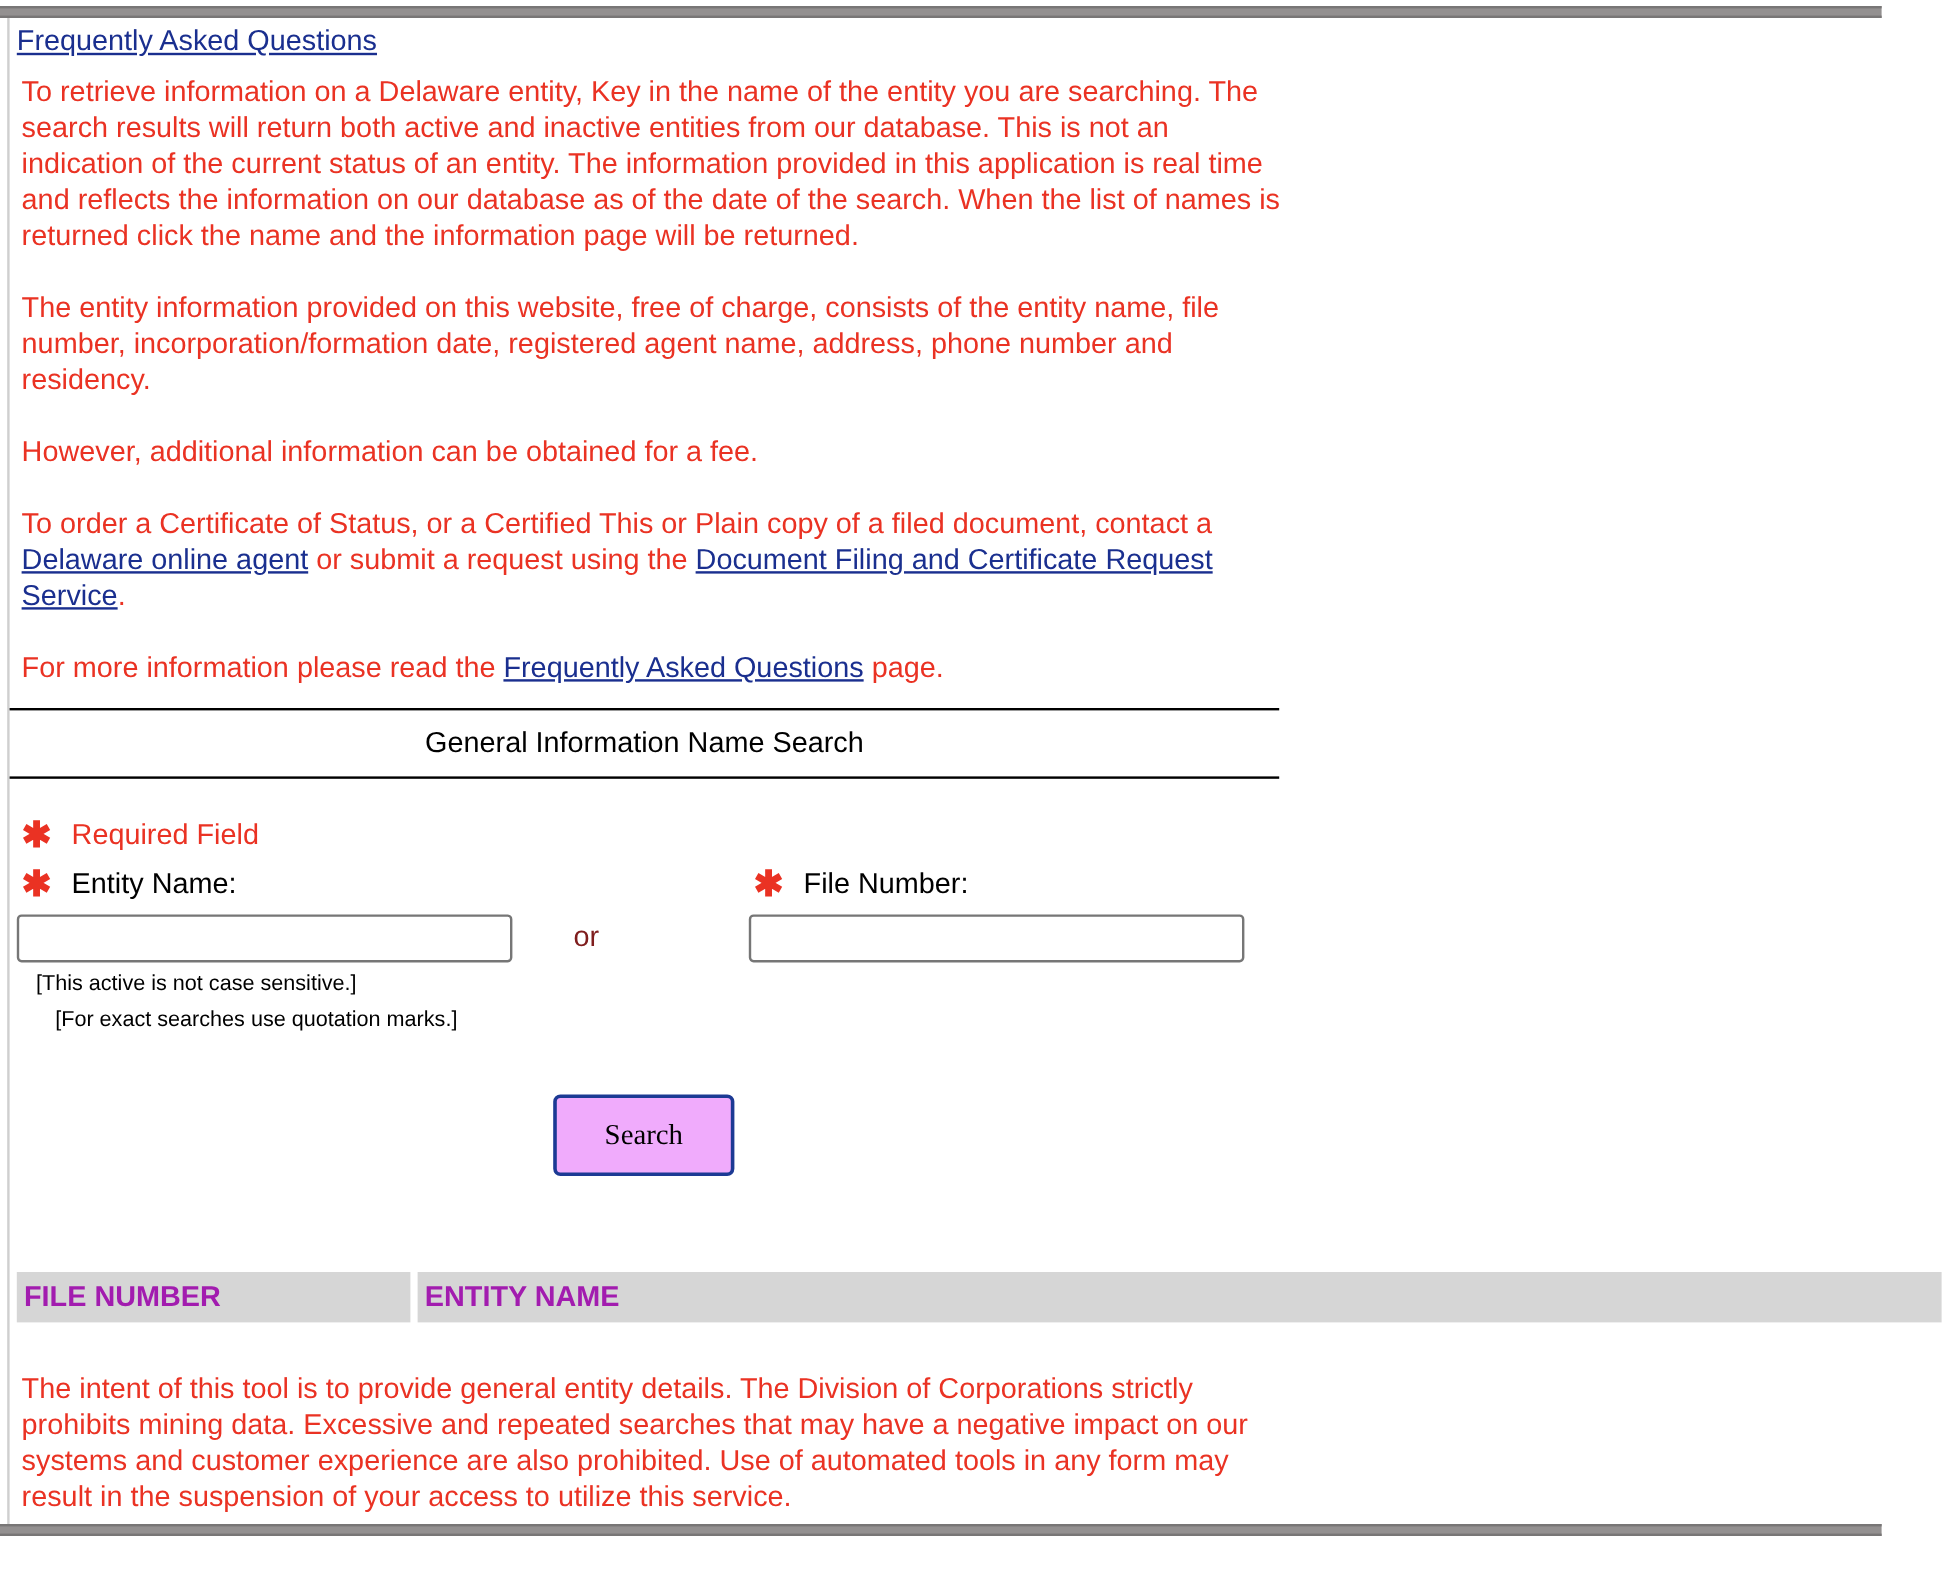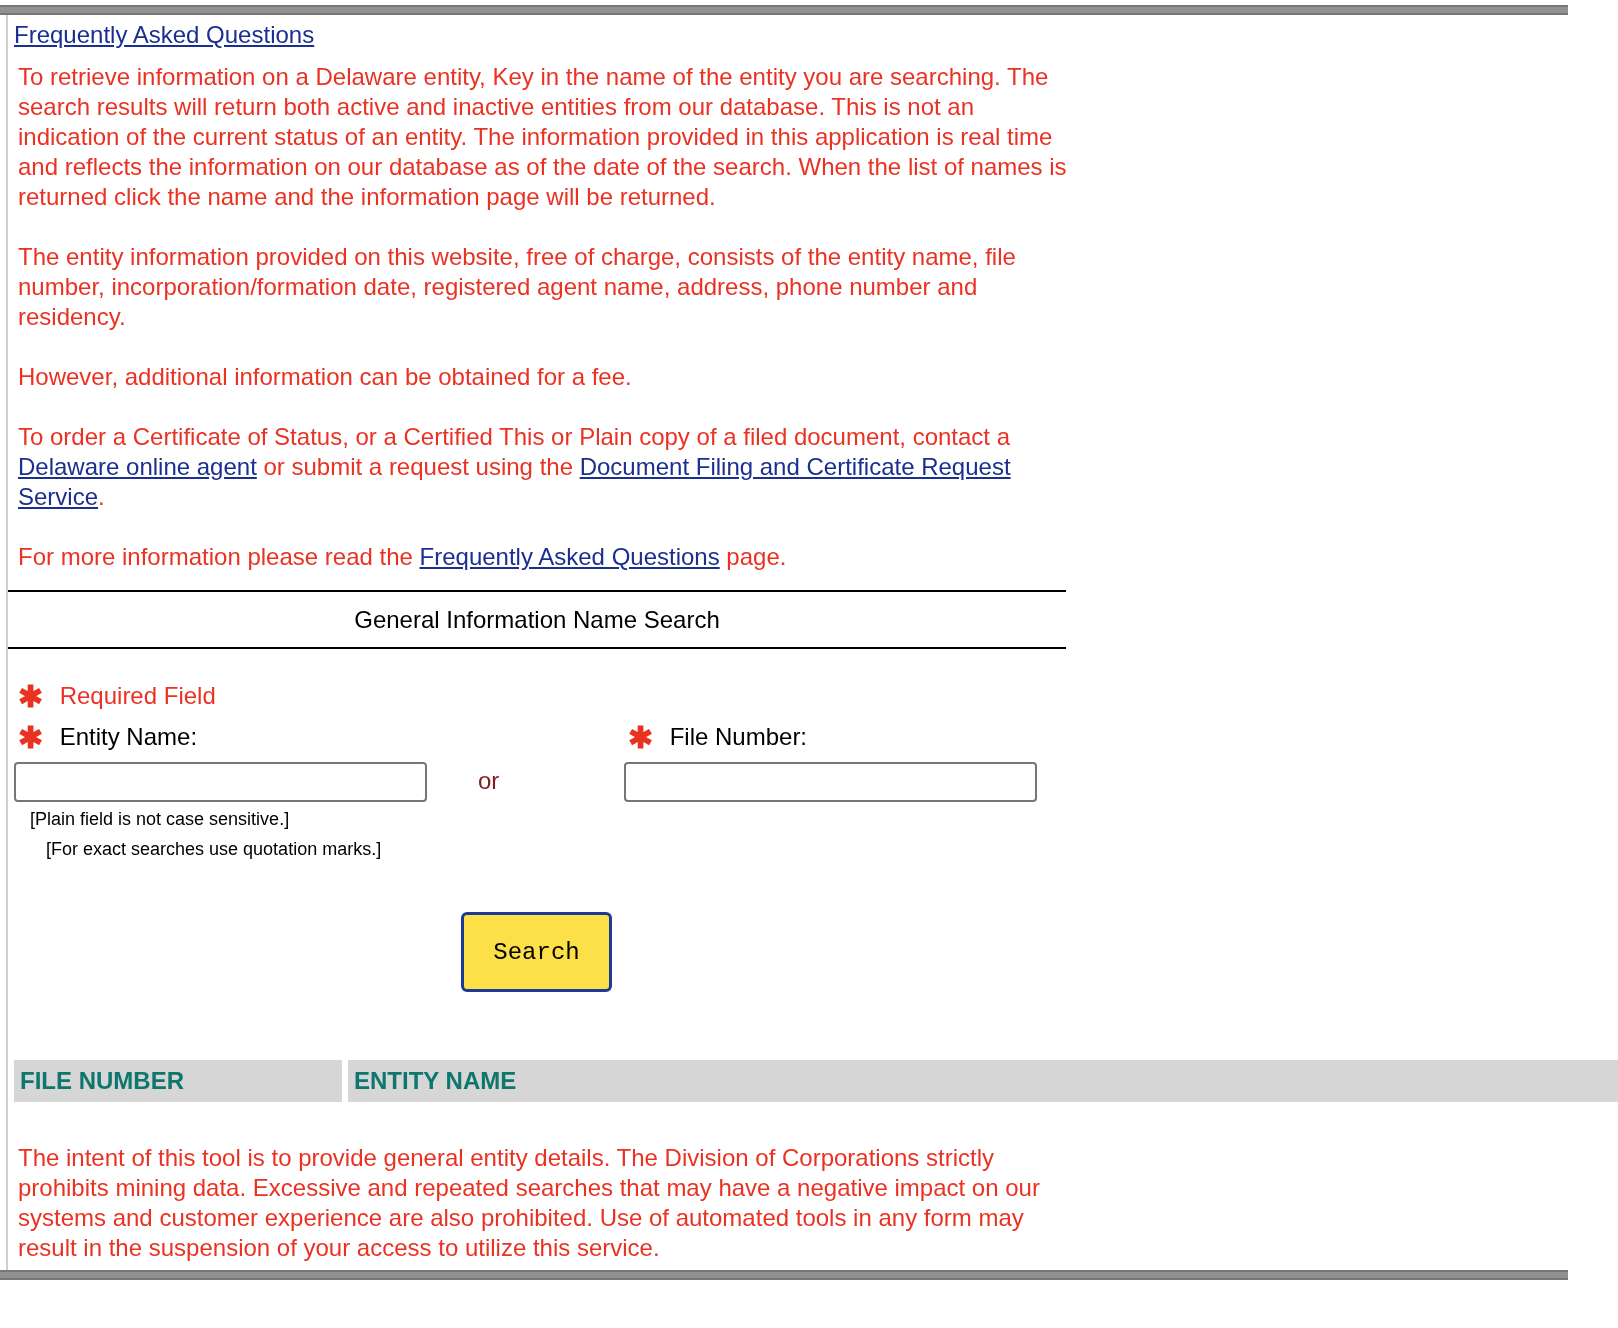"[Plain field is not case" div.hint { text: Plain field -> This active }
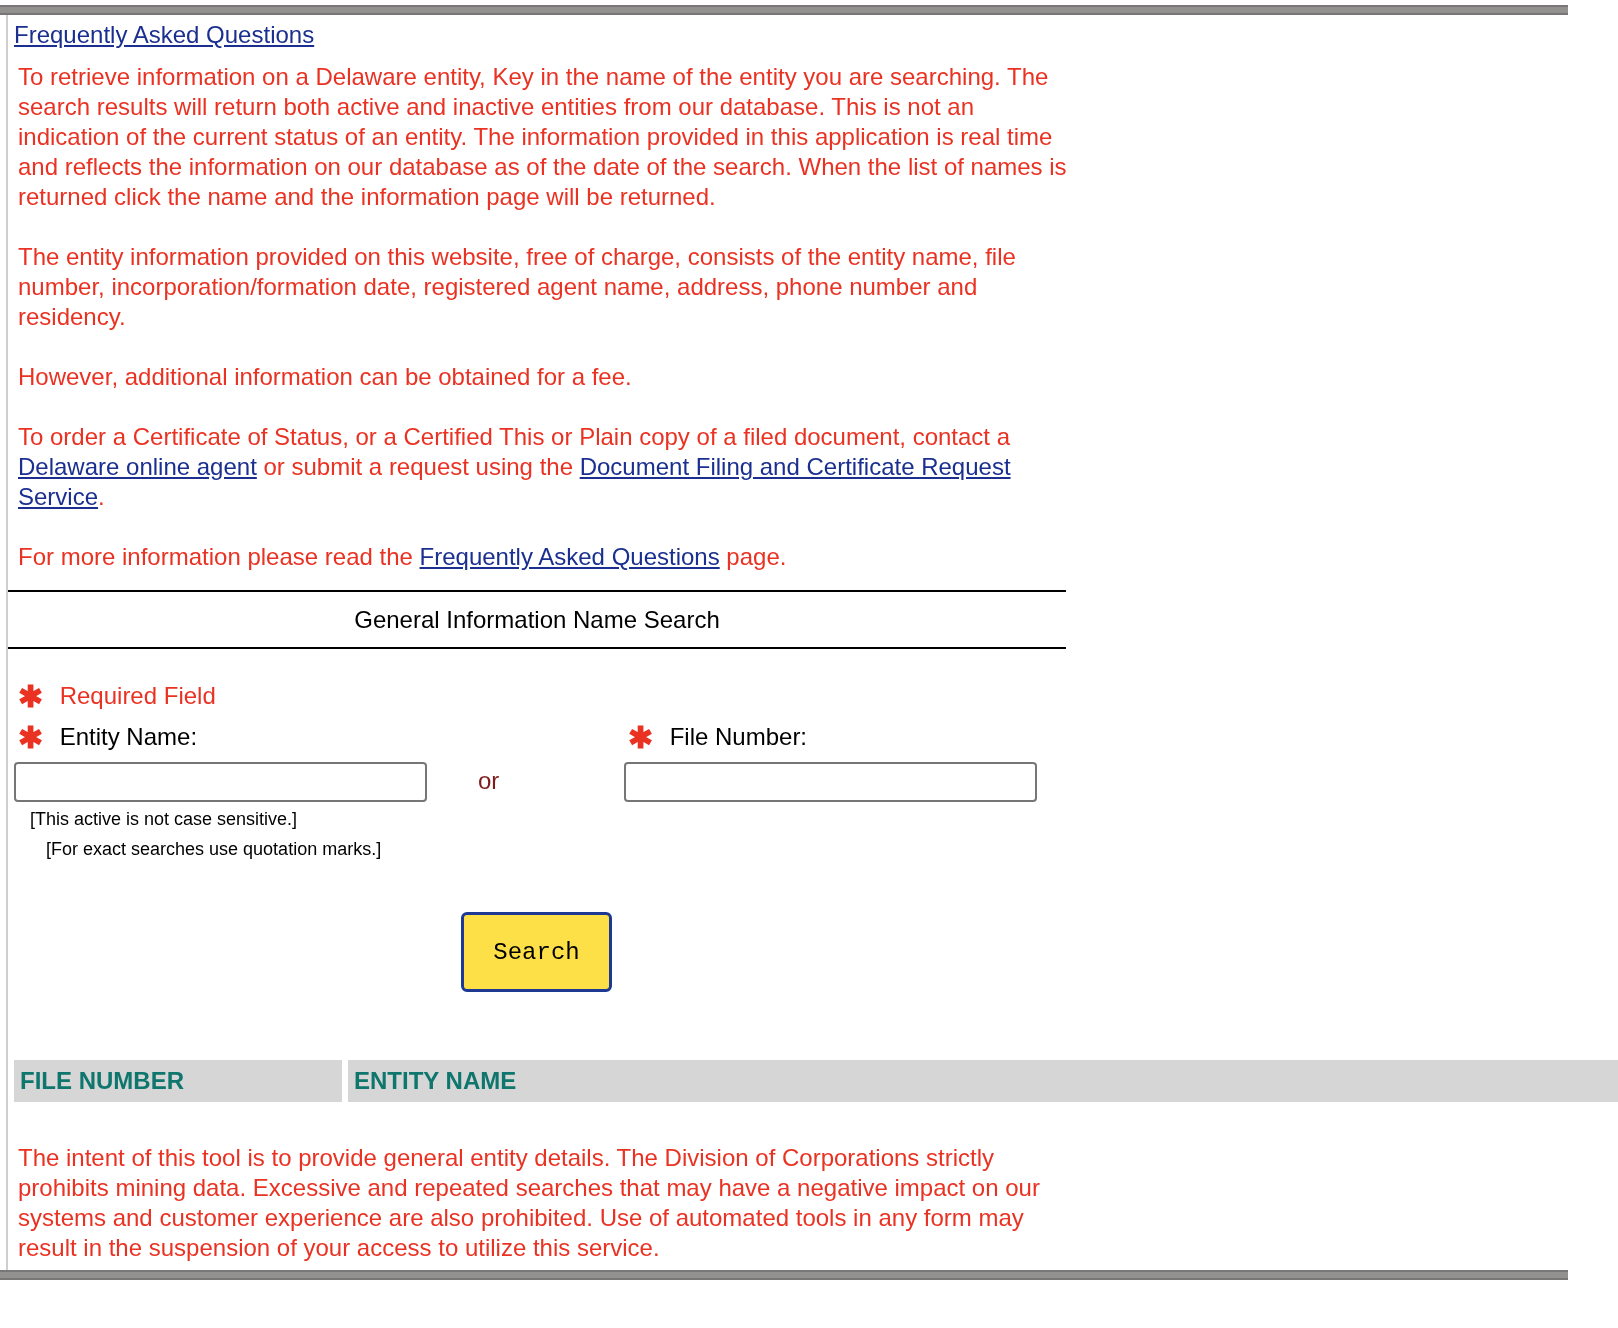"Search" .search-btn { background: #fde047 -> #f0abfc; font-family: Liberation Mono, monospace -> Liberation Serif, serif; height: 80px -> 68px }
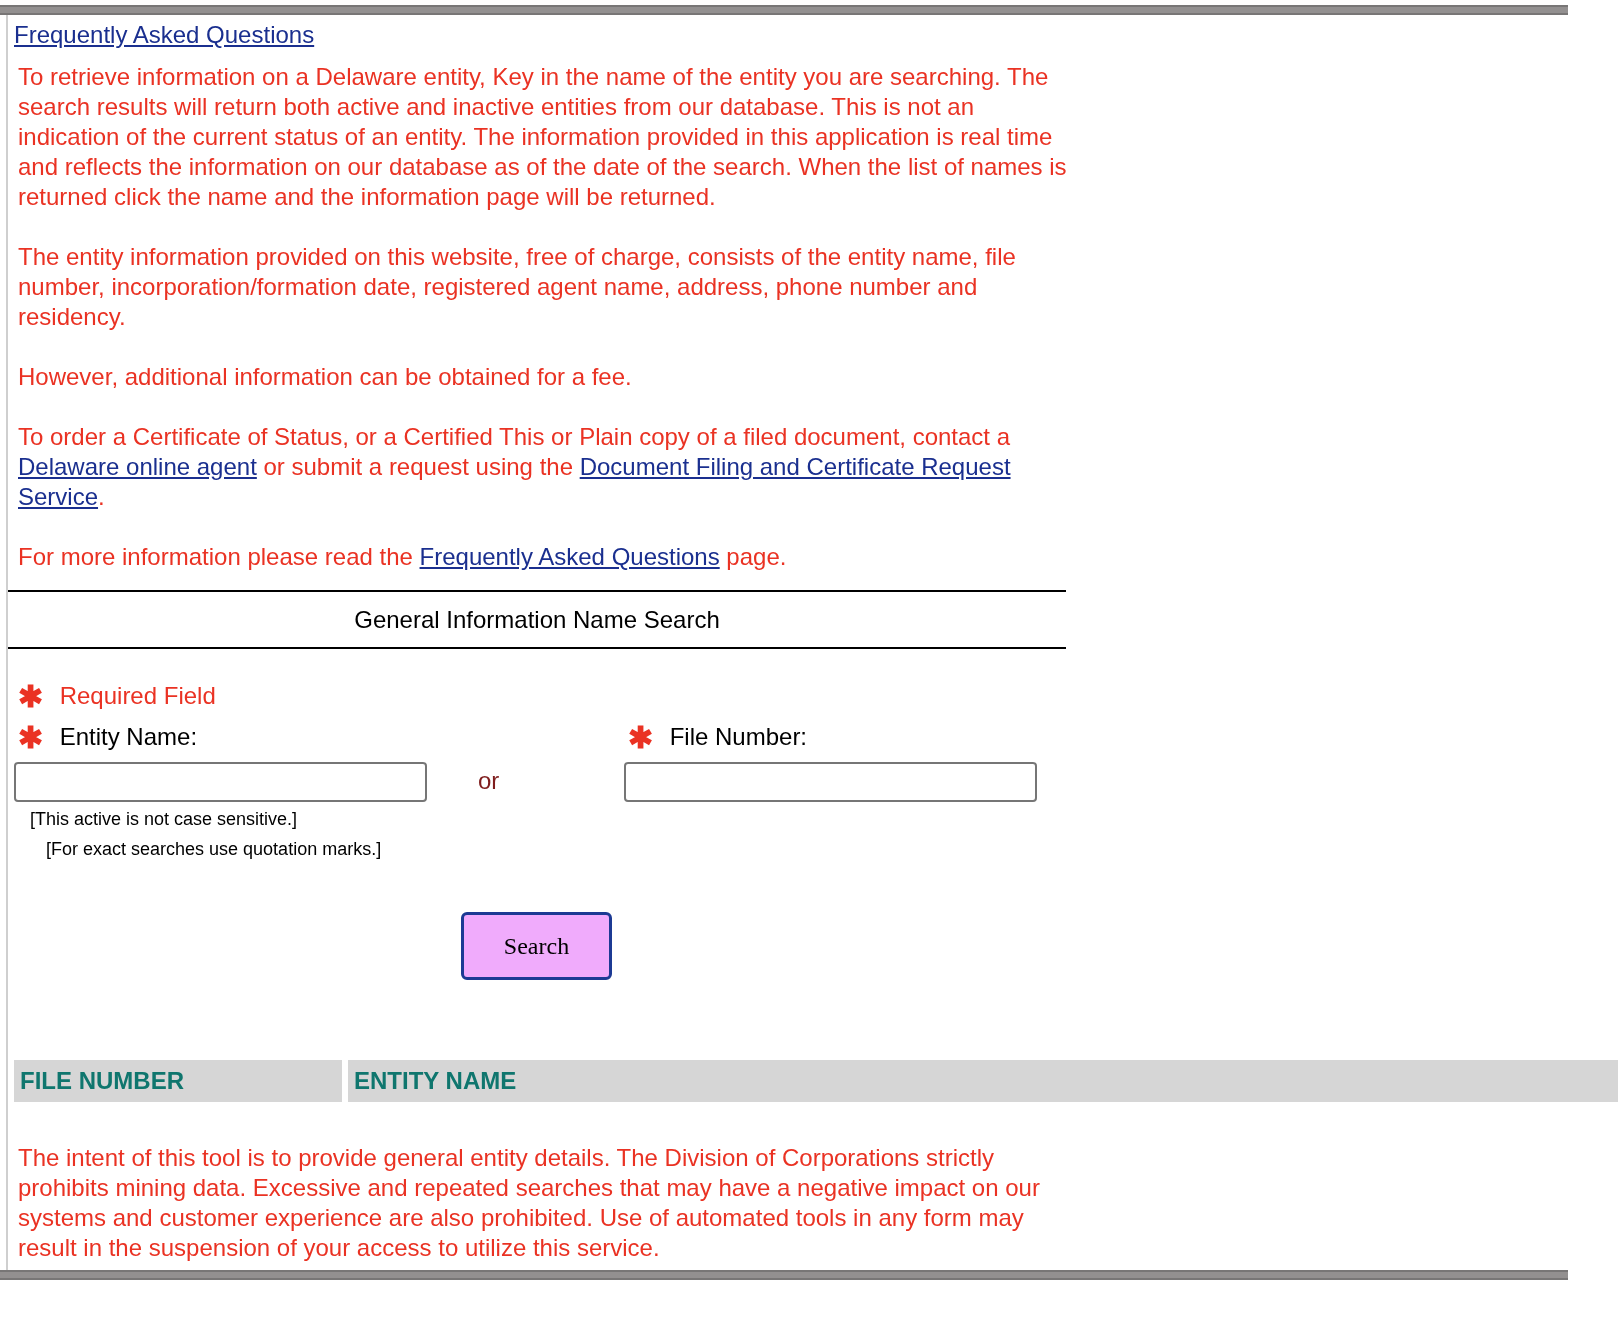"FILE NUMBER" .th { color: #0f766e -> #a21caf }
